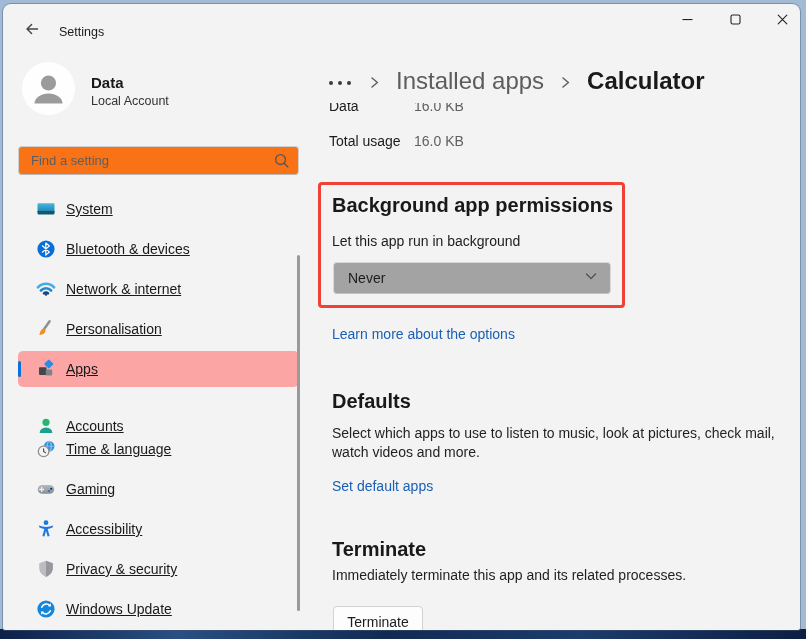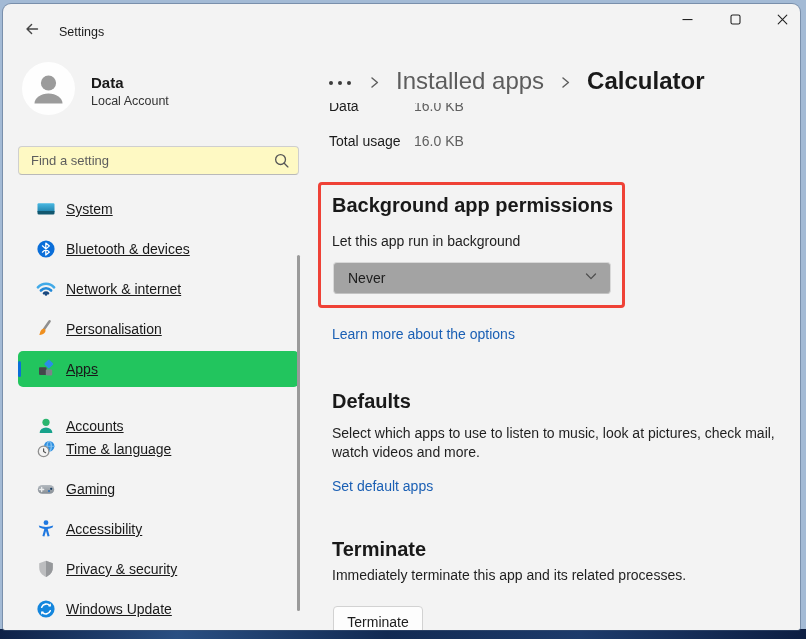"Find a setting" .search-input { background: #fef9c3 -> #f97316 }
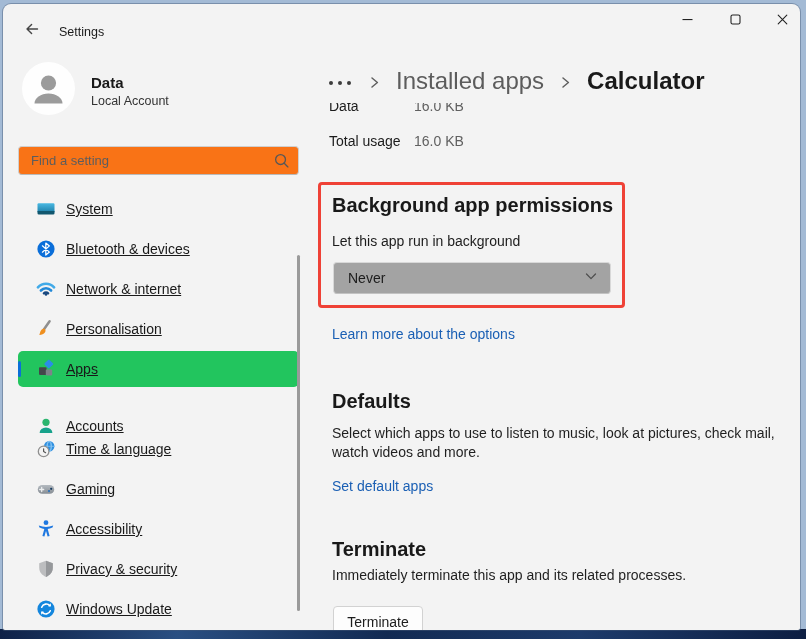"Apps" .nav-item.selected { background: #22c55e -> #fca5a5 }
